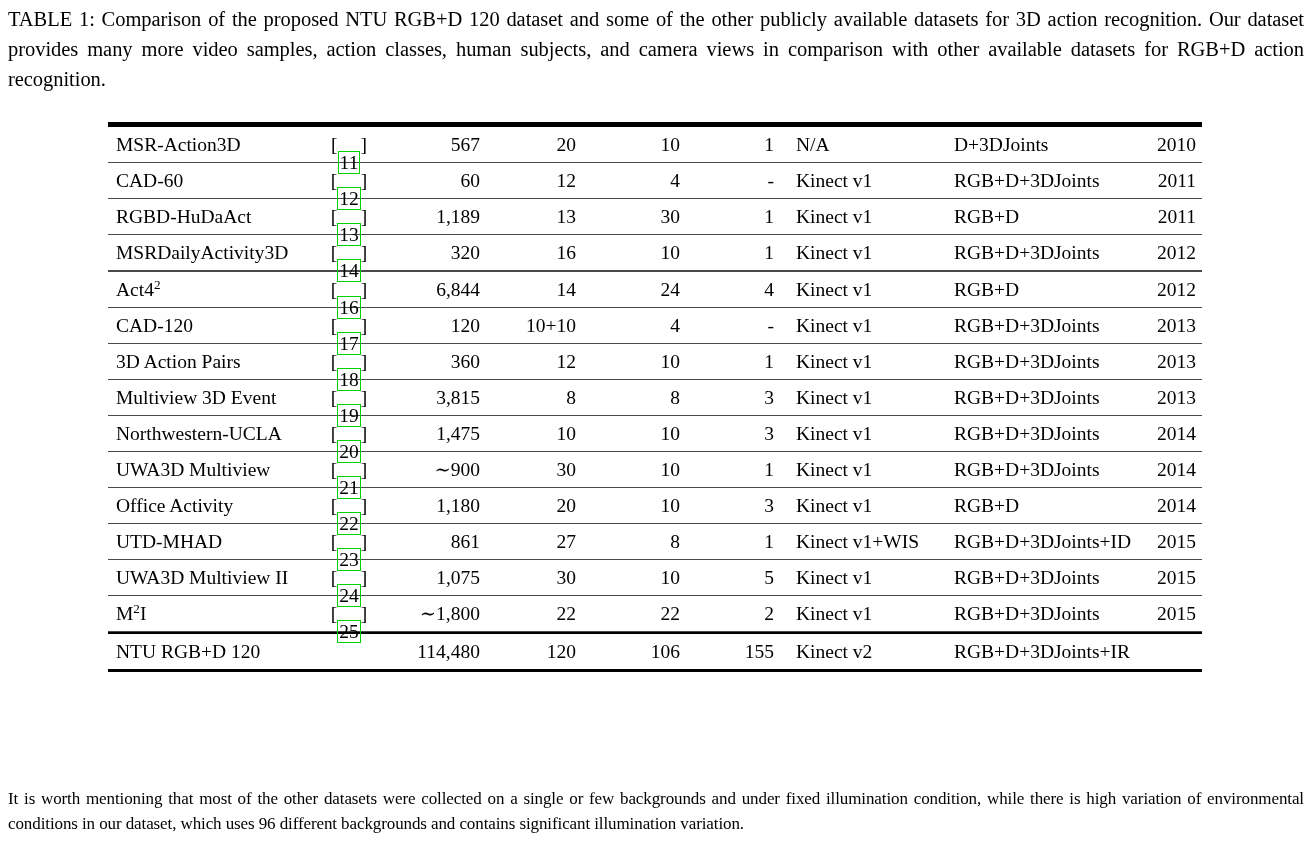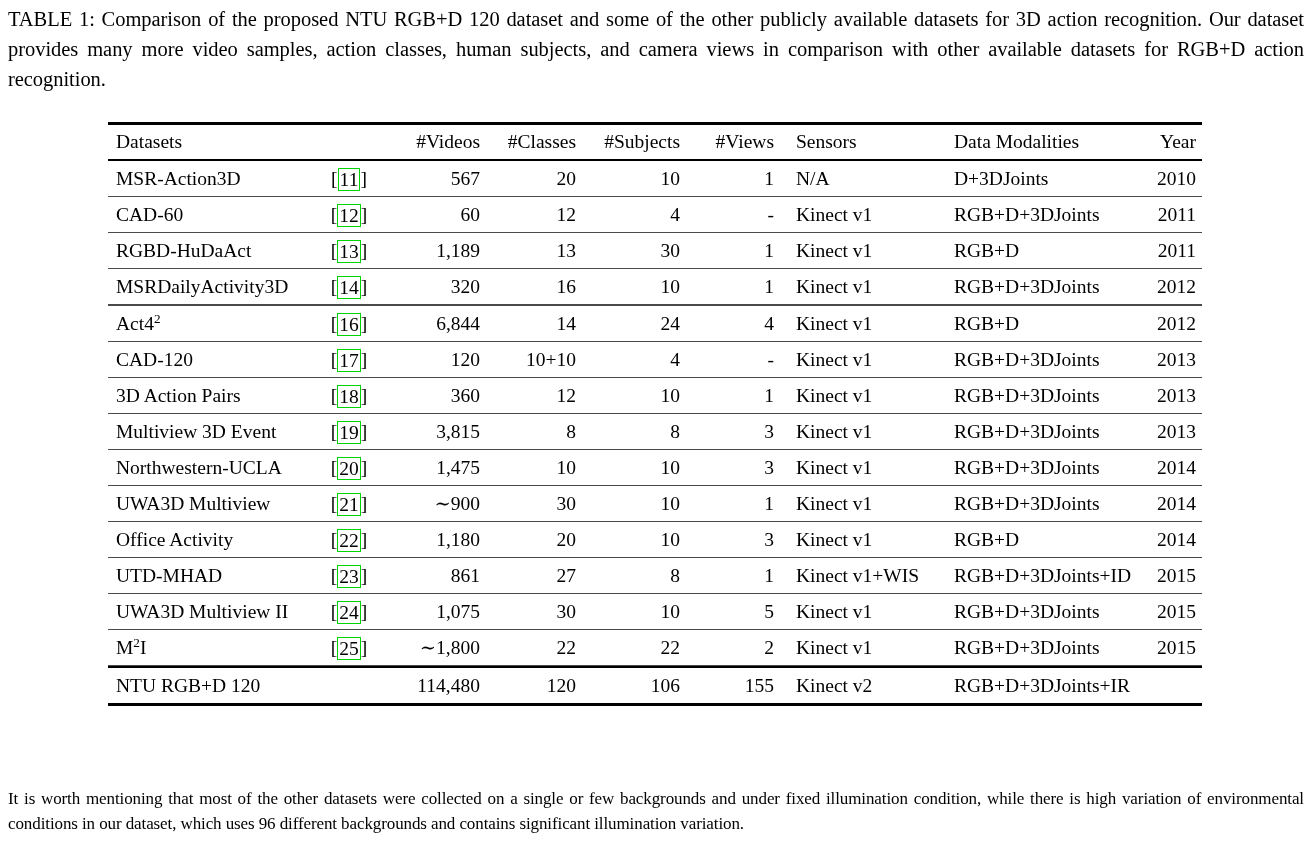"Datasets" tr.headrow { html: <tr> <td>Datasets</td> <td></td> <td>#Videos</td> <td>#Classes</td> <td>#Subjects</td> <td>#Views</td> <td>Sensors</td> <td>Data Modalities</td> <td>Year</td> </tr> -> none }
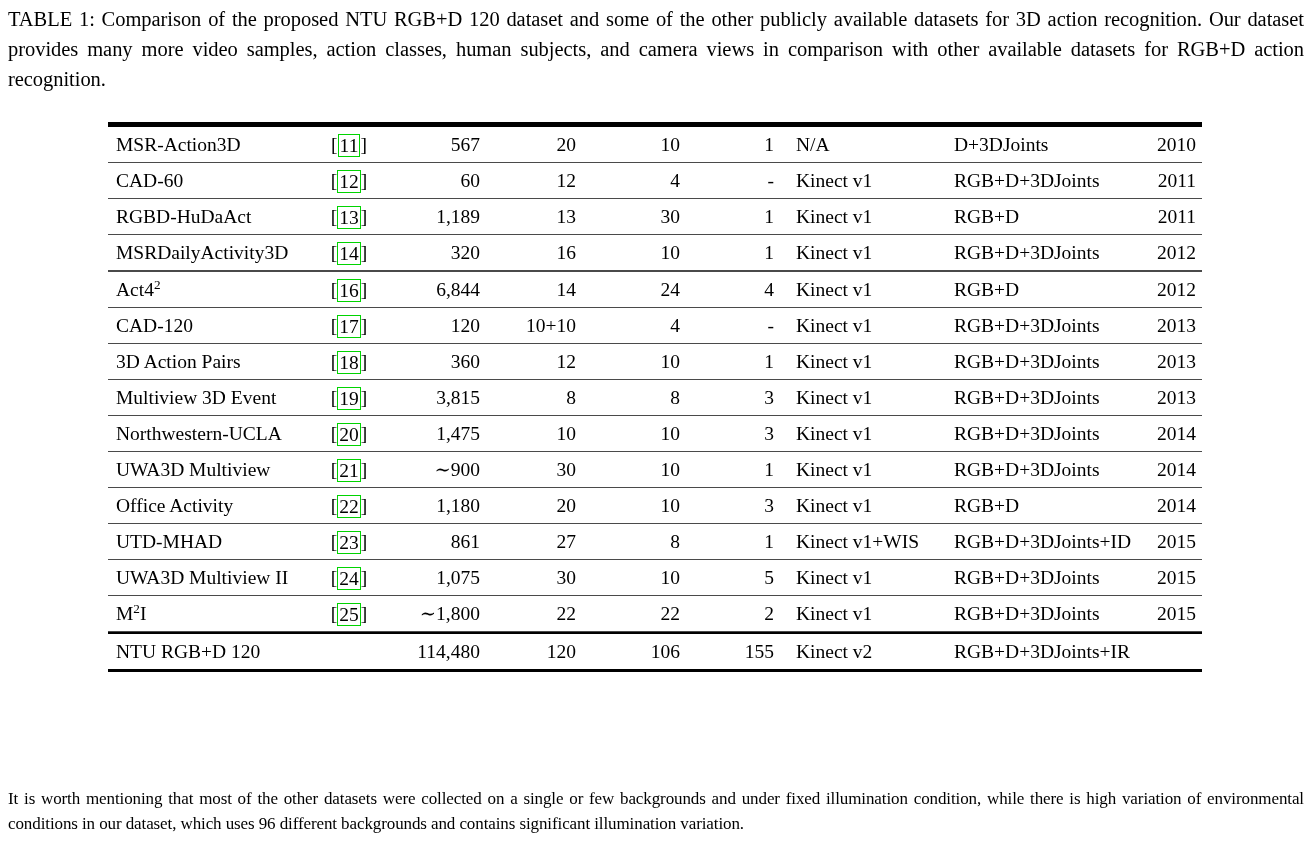"11" .cite .num { top: 1px -> 18px }
